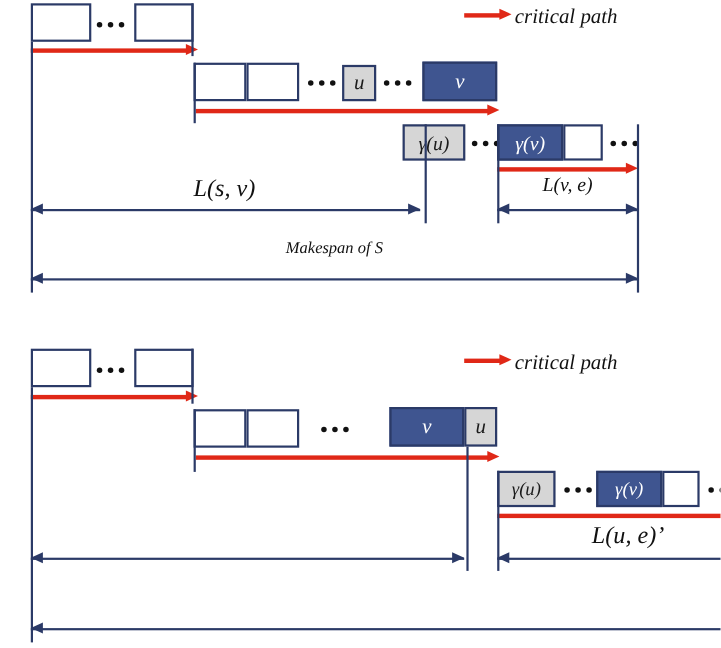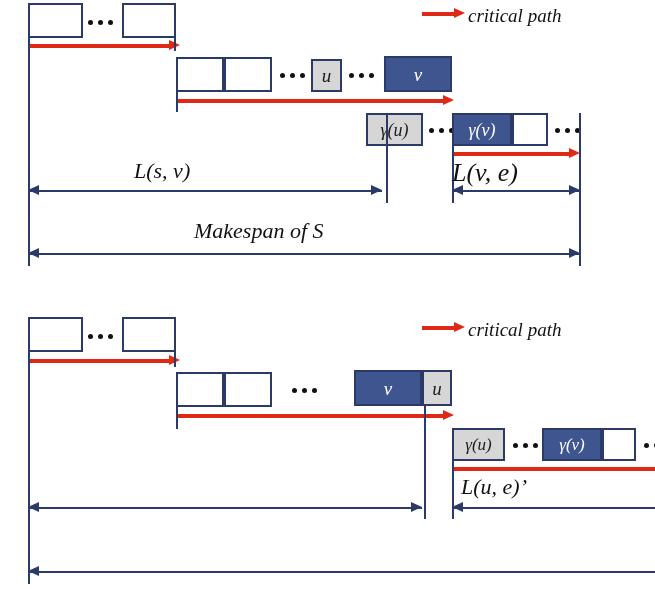"L(s, v)" .mlabel { text-align: left -> center }
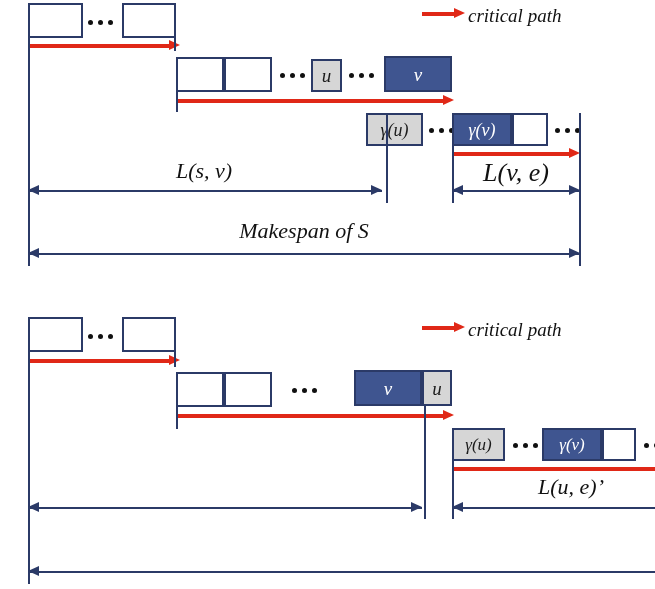"L(v, e)" div.mlabel { font-size: 26px -> 18px }
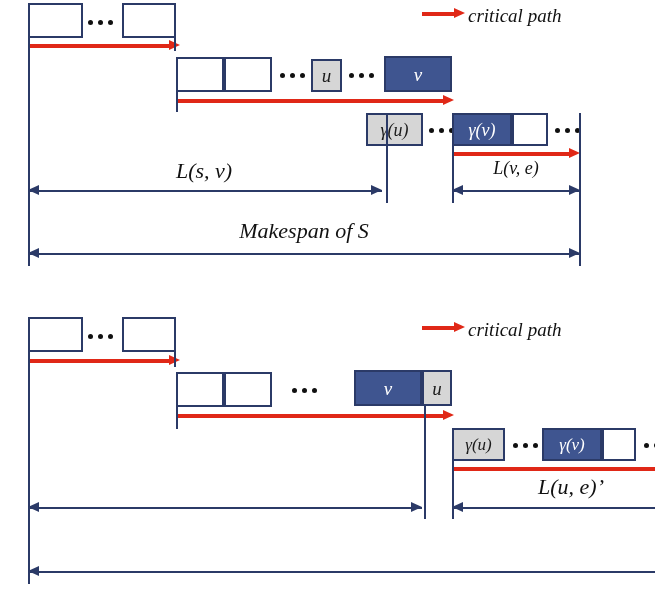"Makespan of S" div.mlabel { font-size: 22px -> 15px }
